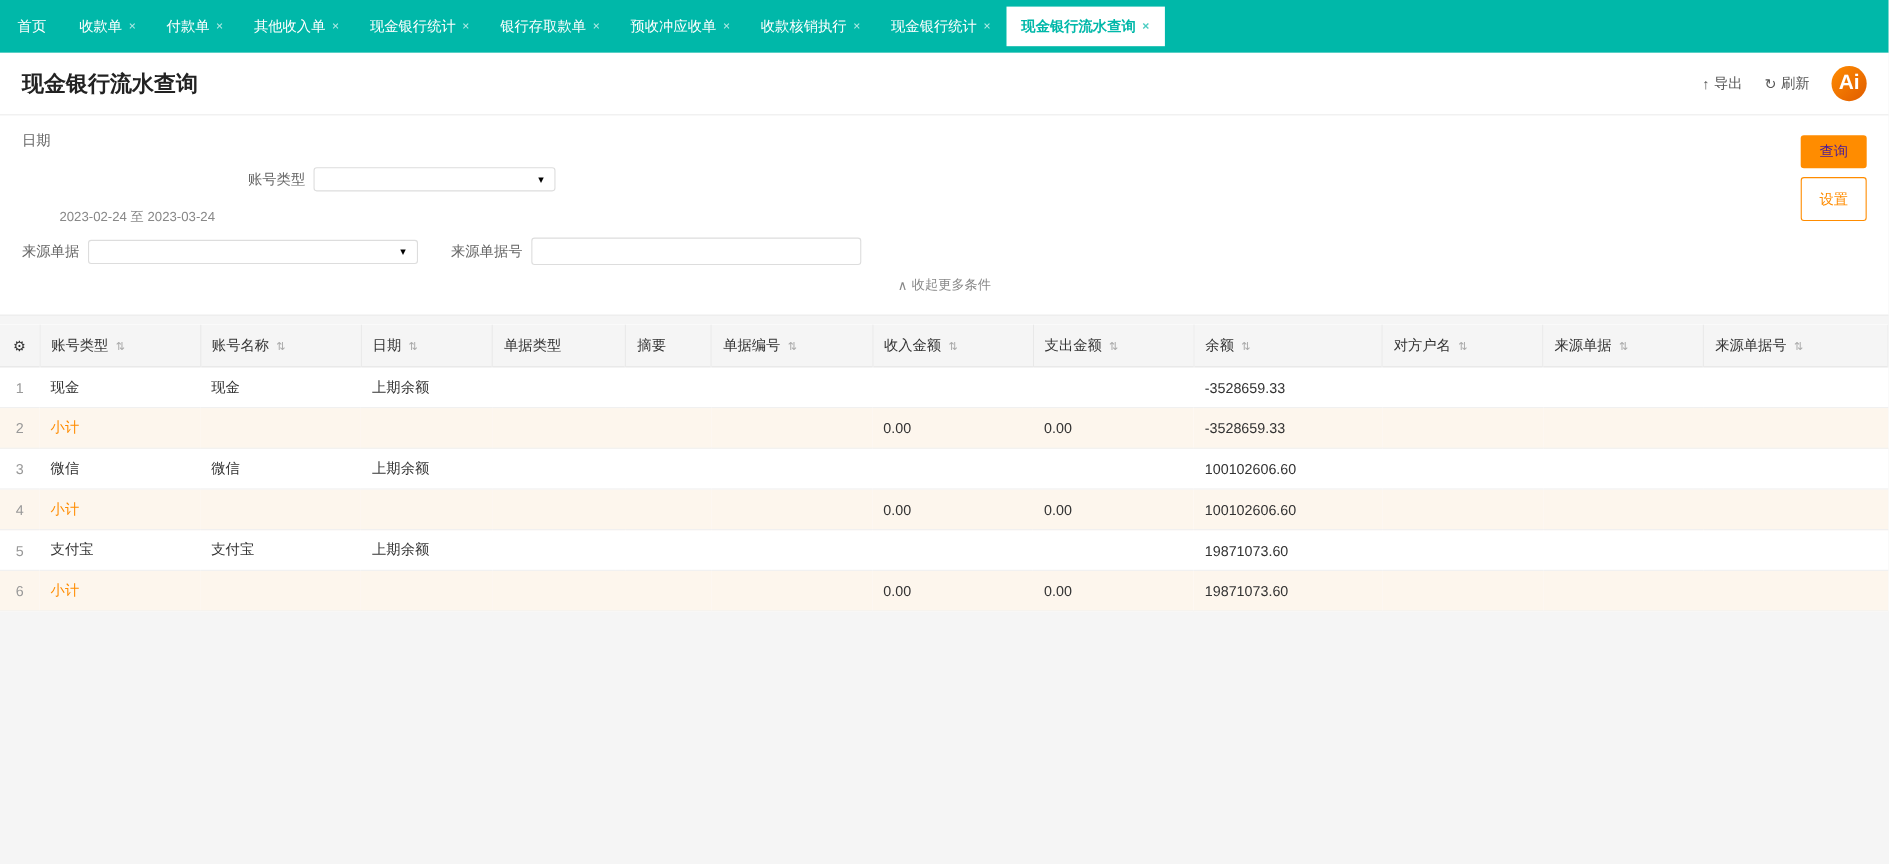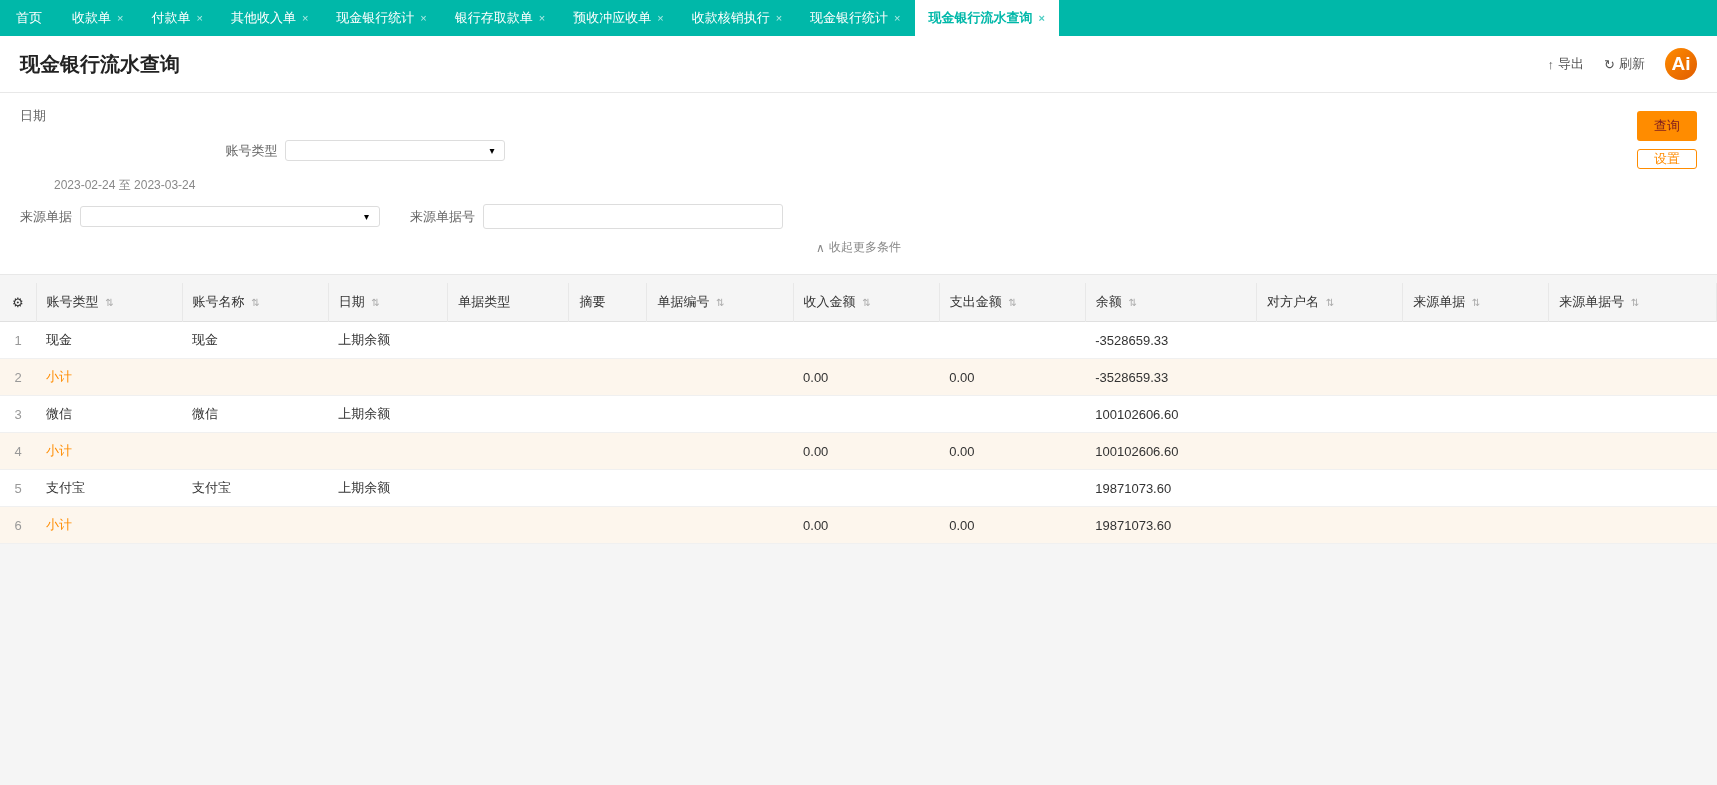"首页" .top-nav { height: 36px -> 48px }
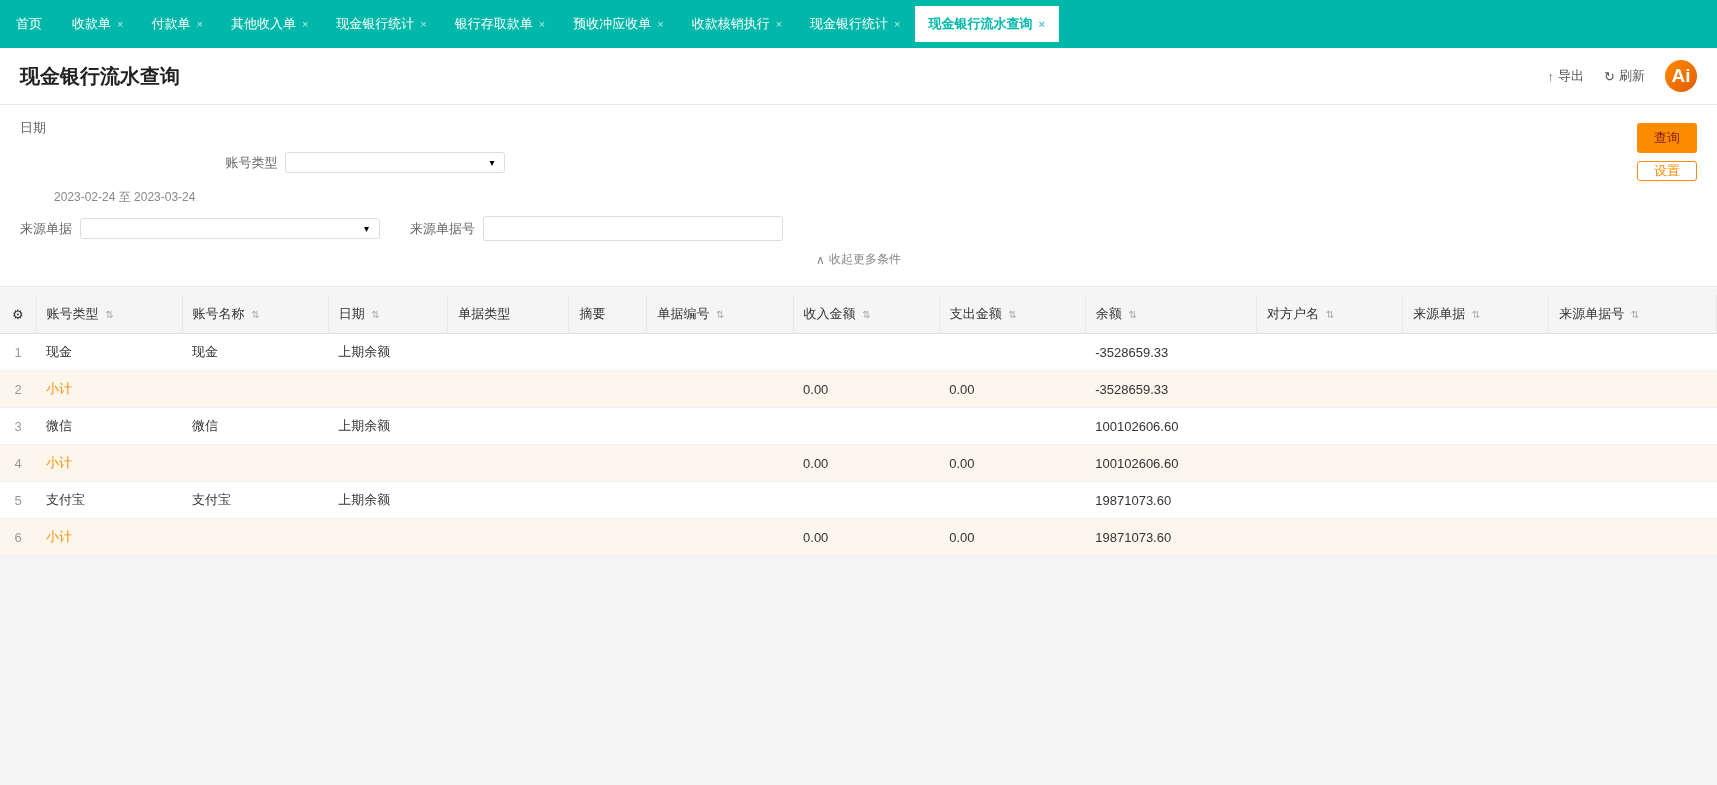"查询" .btn-query { color: #7f1d1d -> #4c1d95 }
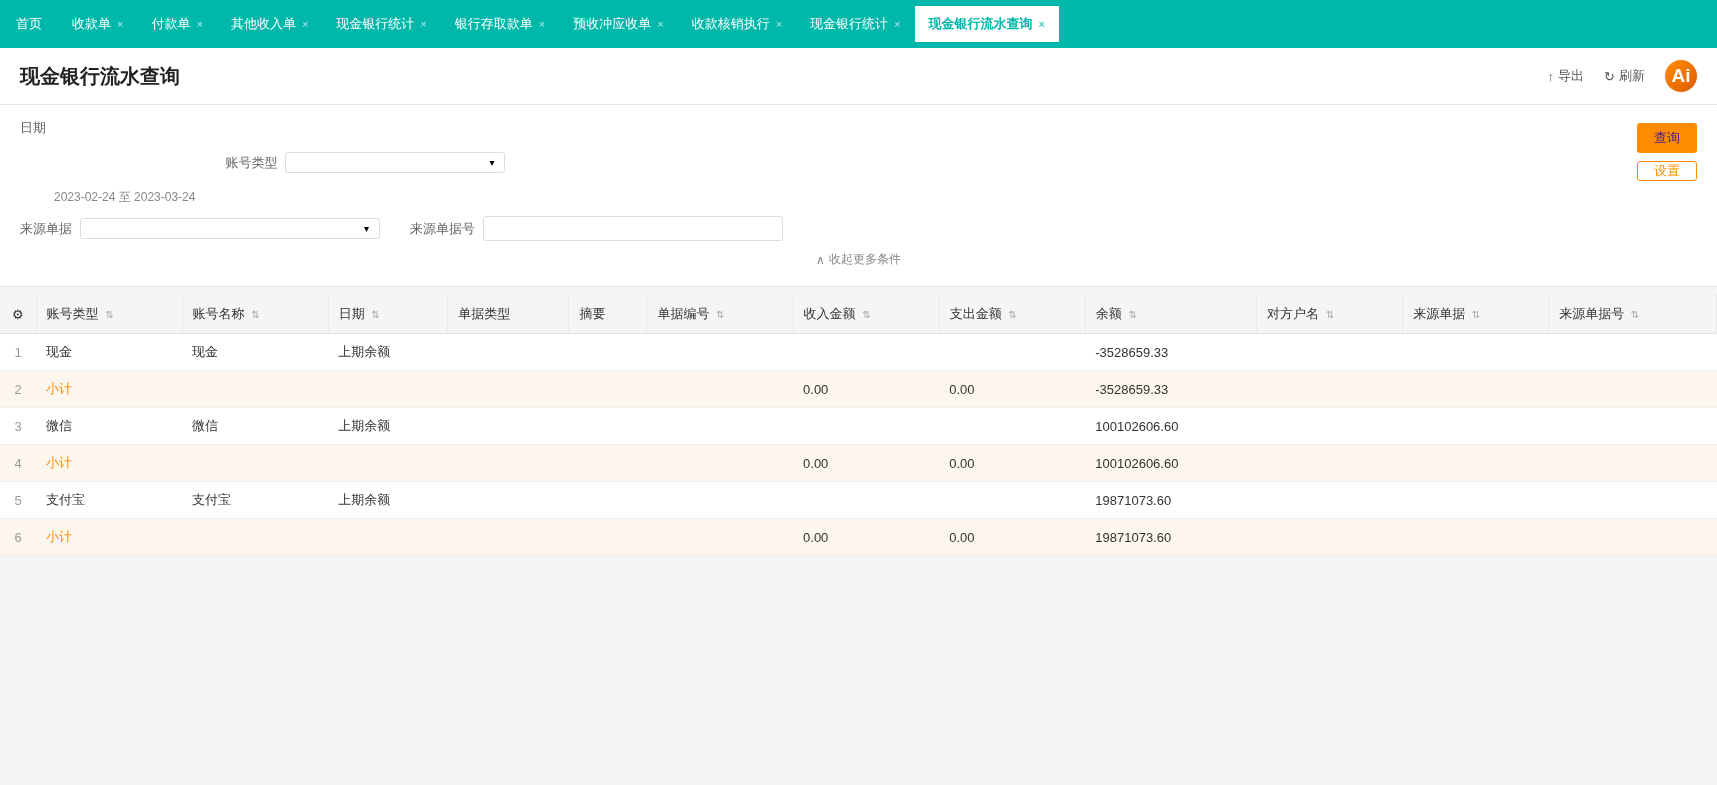"设置" .btn-settings { padding: 0 16px -> 10px 16px }
